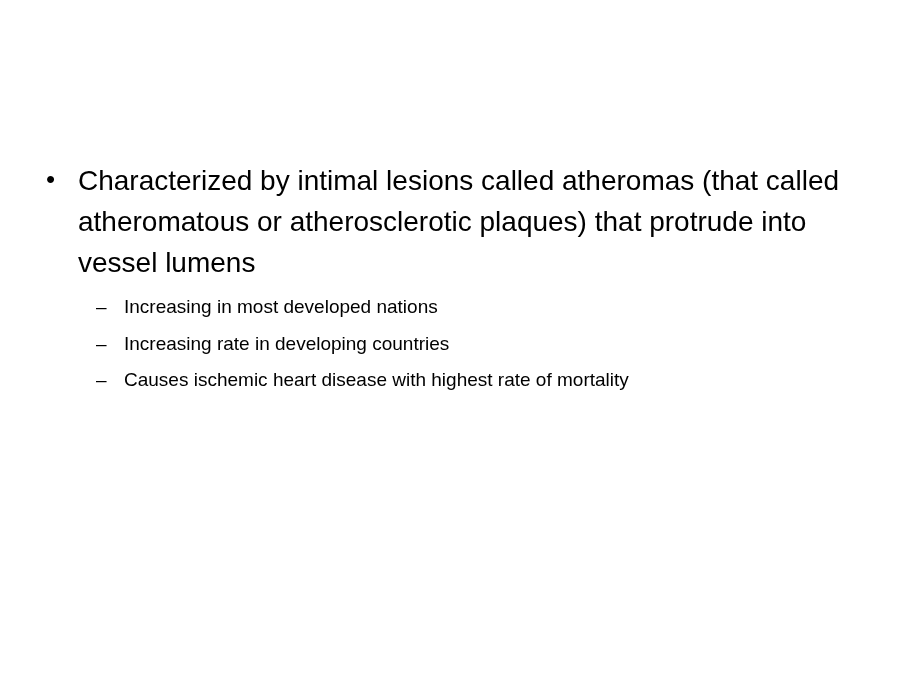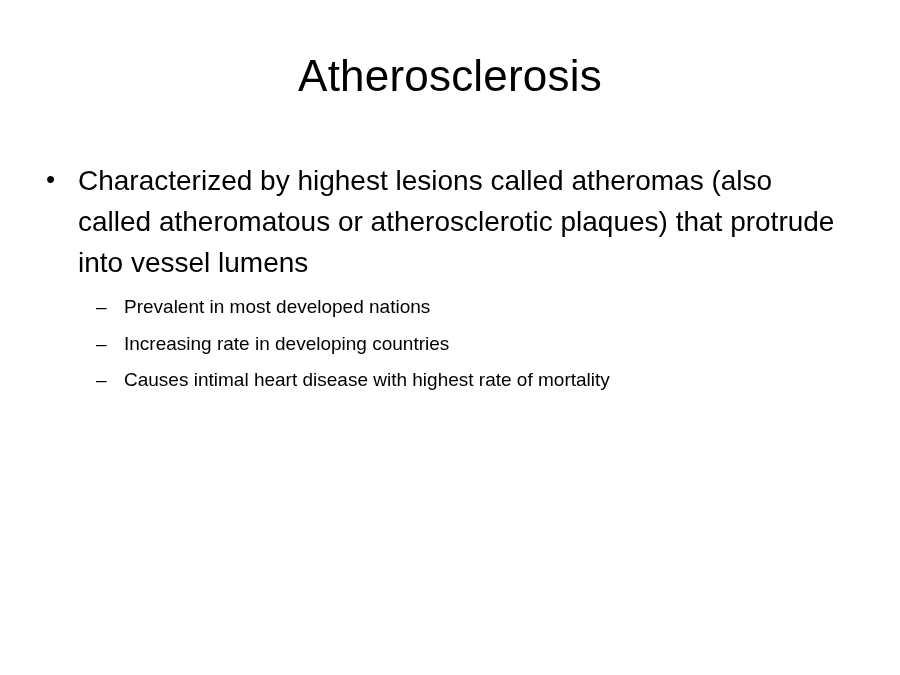"Atherosclerosis" div.slide-title { html: <div>Atherosclerosis</div> -> none }
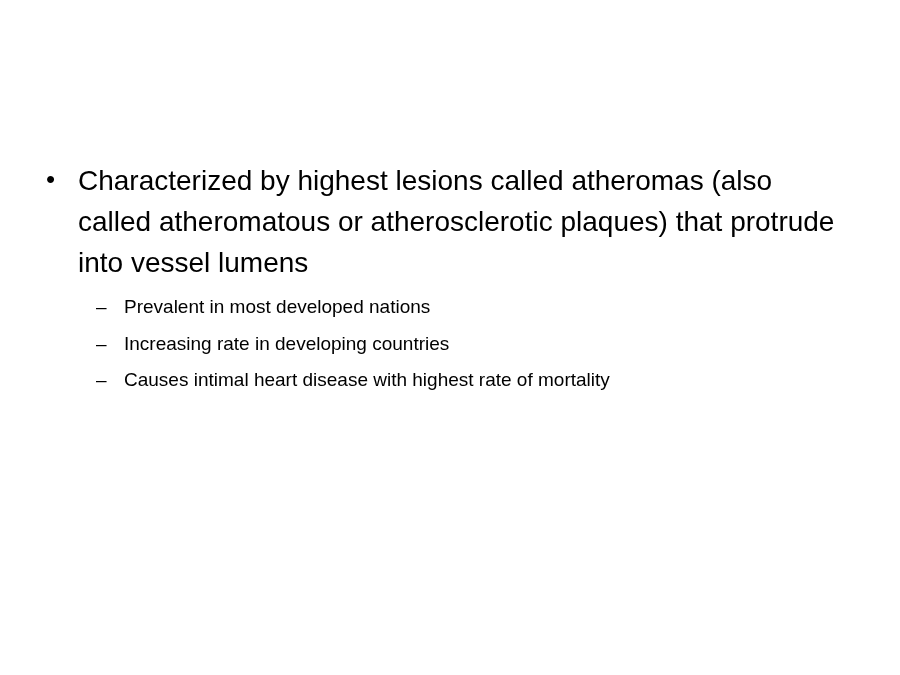"Characterized by highest lesions called" span.text { text: highest lesions called atheromas (also -> intimal lesions called atheromas (that }
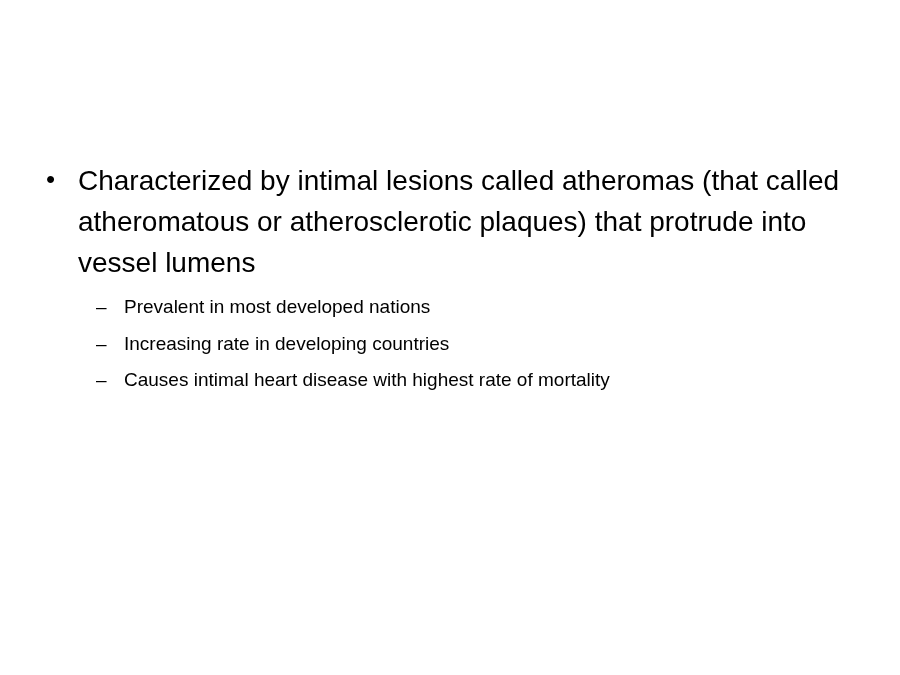"Prevalent in most developed nations" span.text { text: Prevalent -> Increasing }
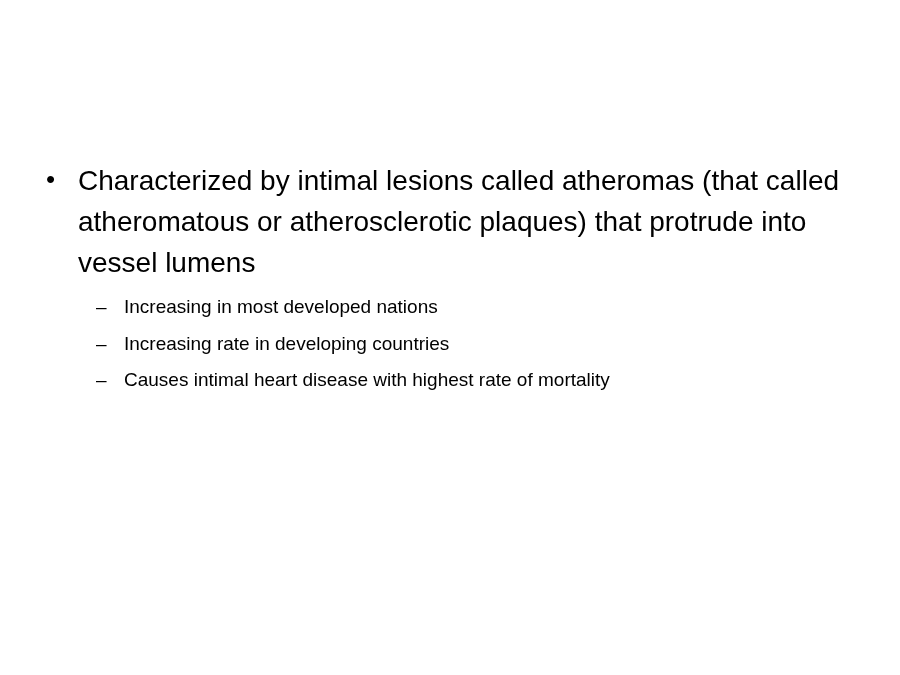"Causes intimal heart disease with" span.text { text: intimal -> ischemic }
